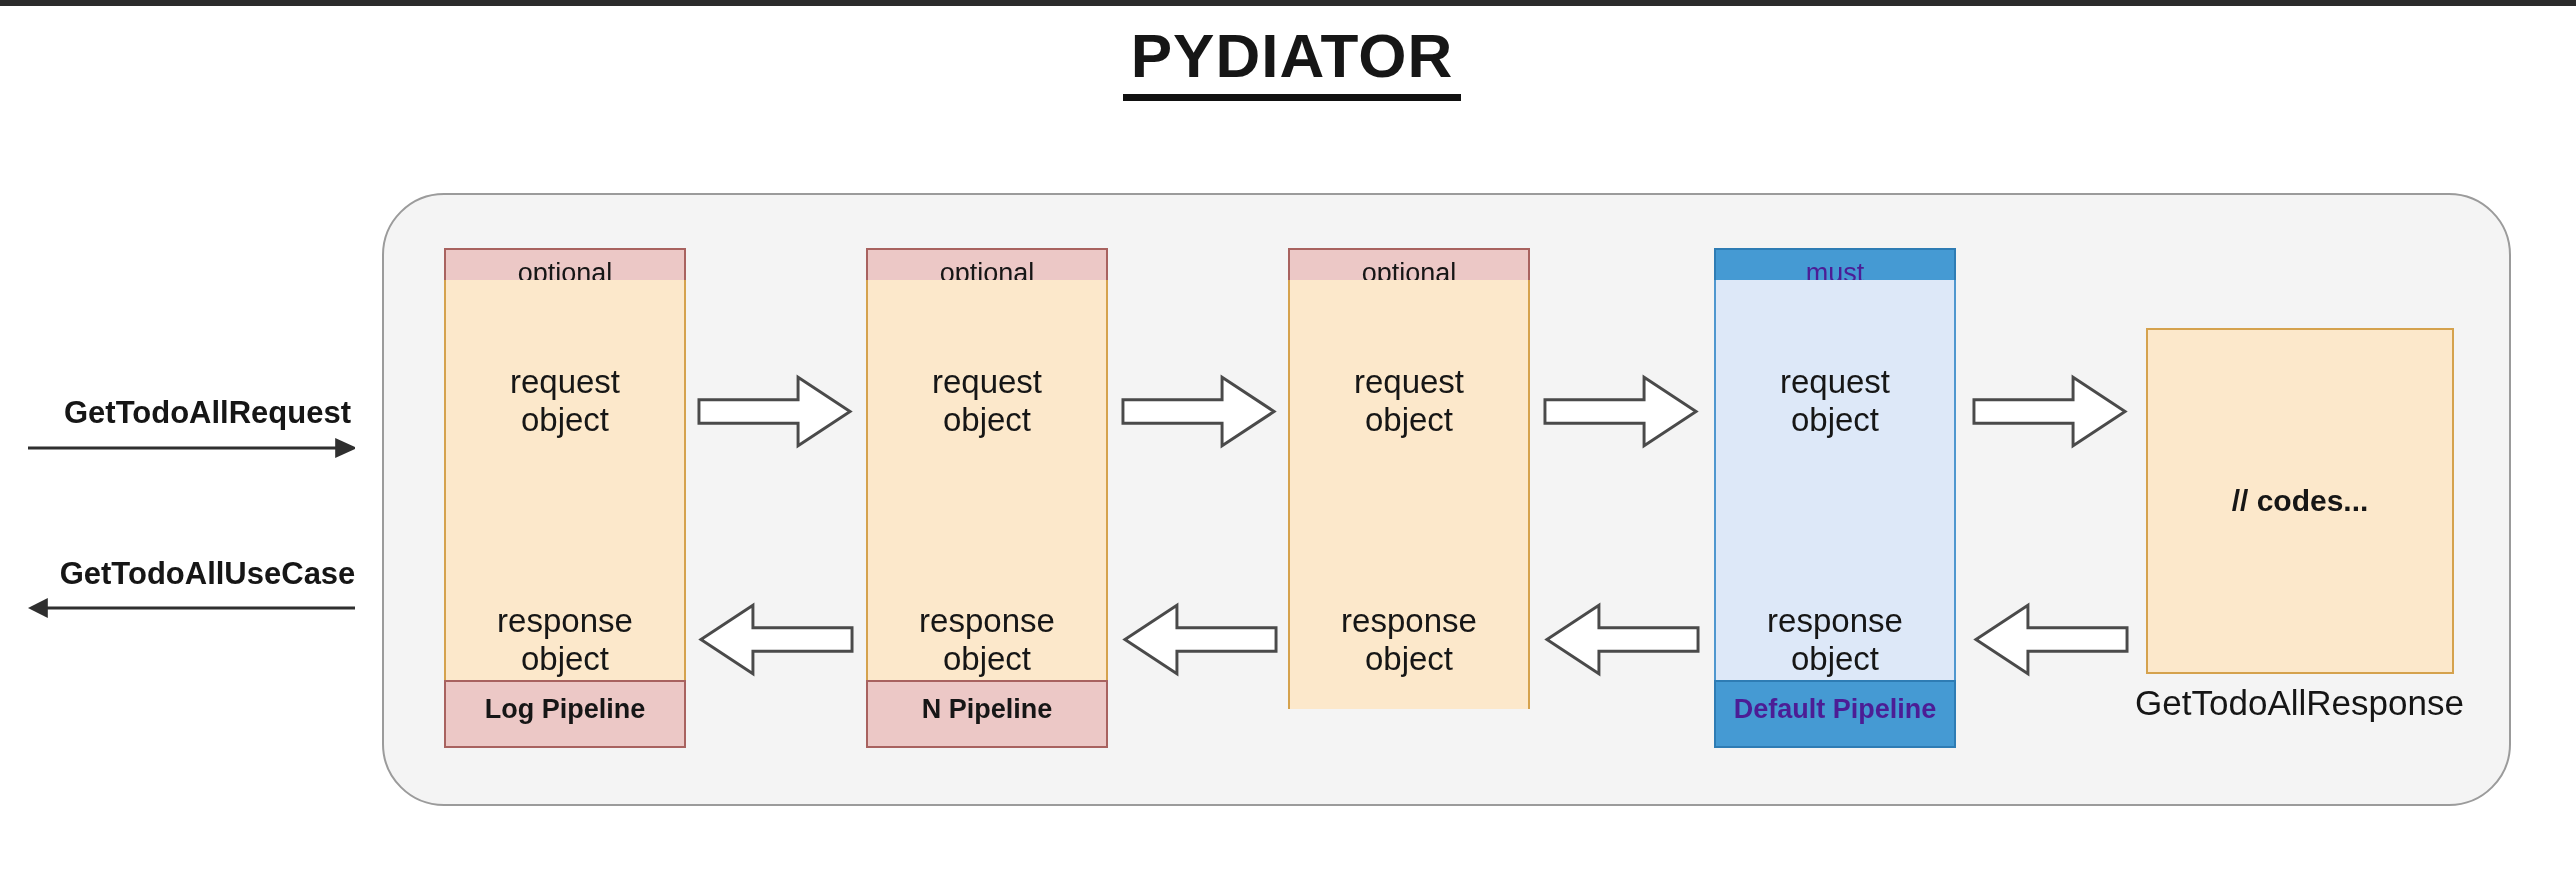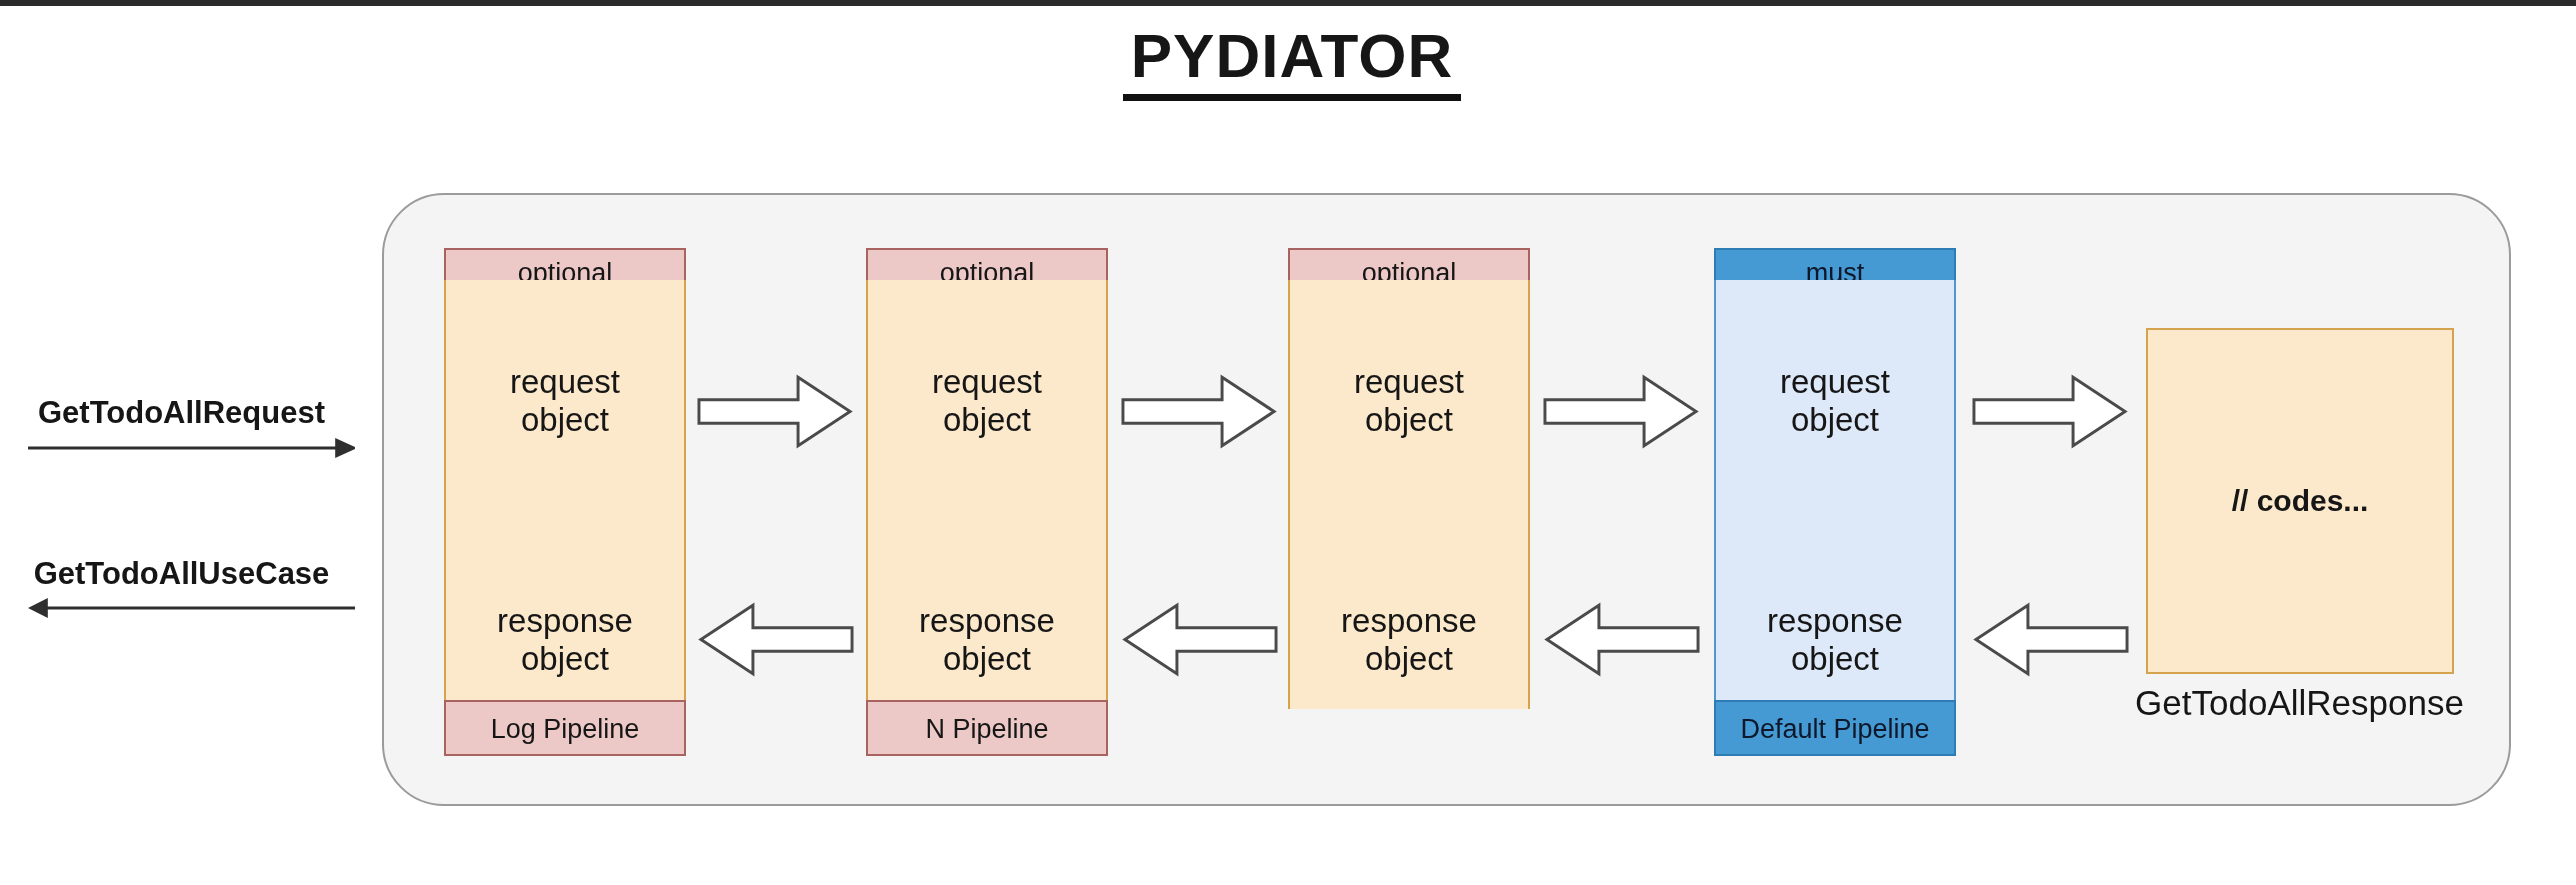"must" .pbox.blue .phead,.pbox.blue .pfoot { color: #0f172a -> #4c1d95 }
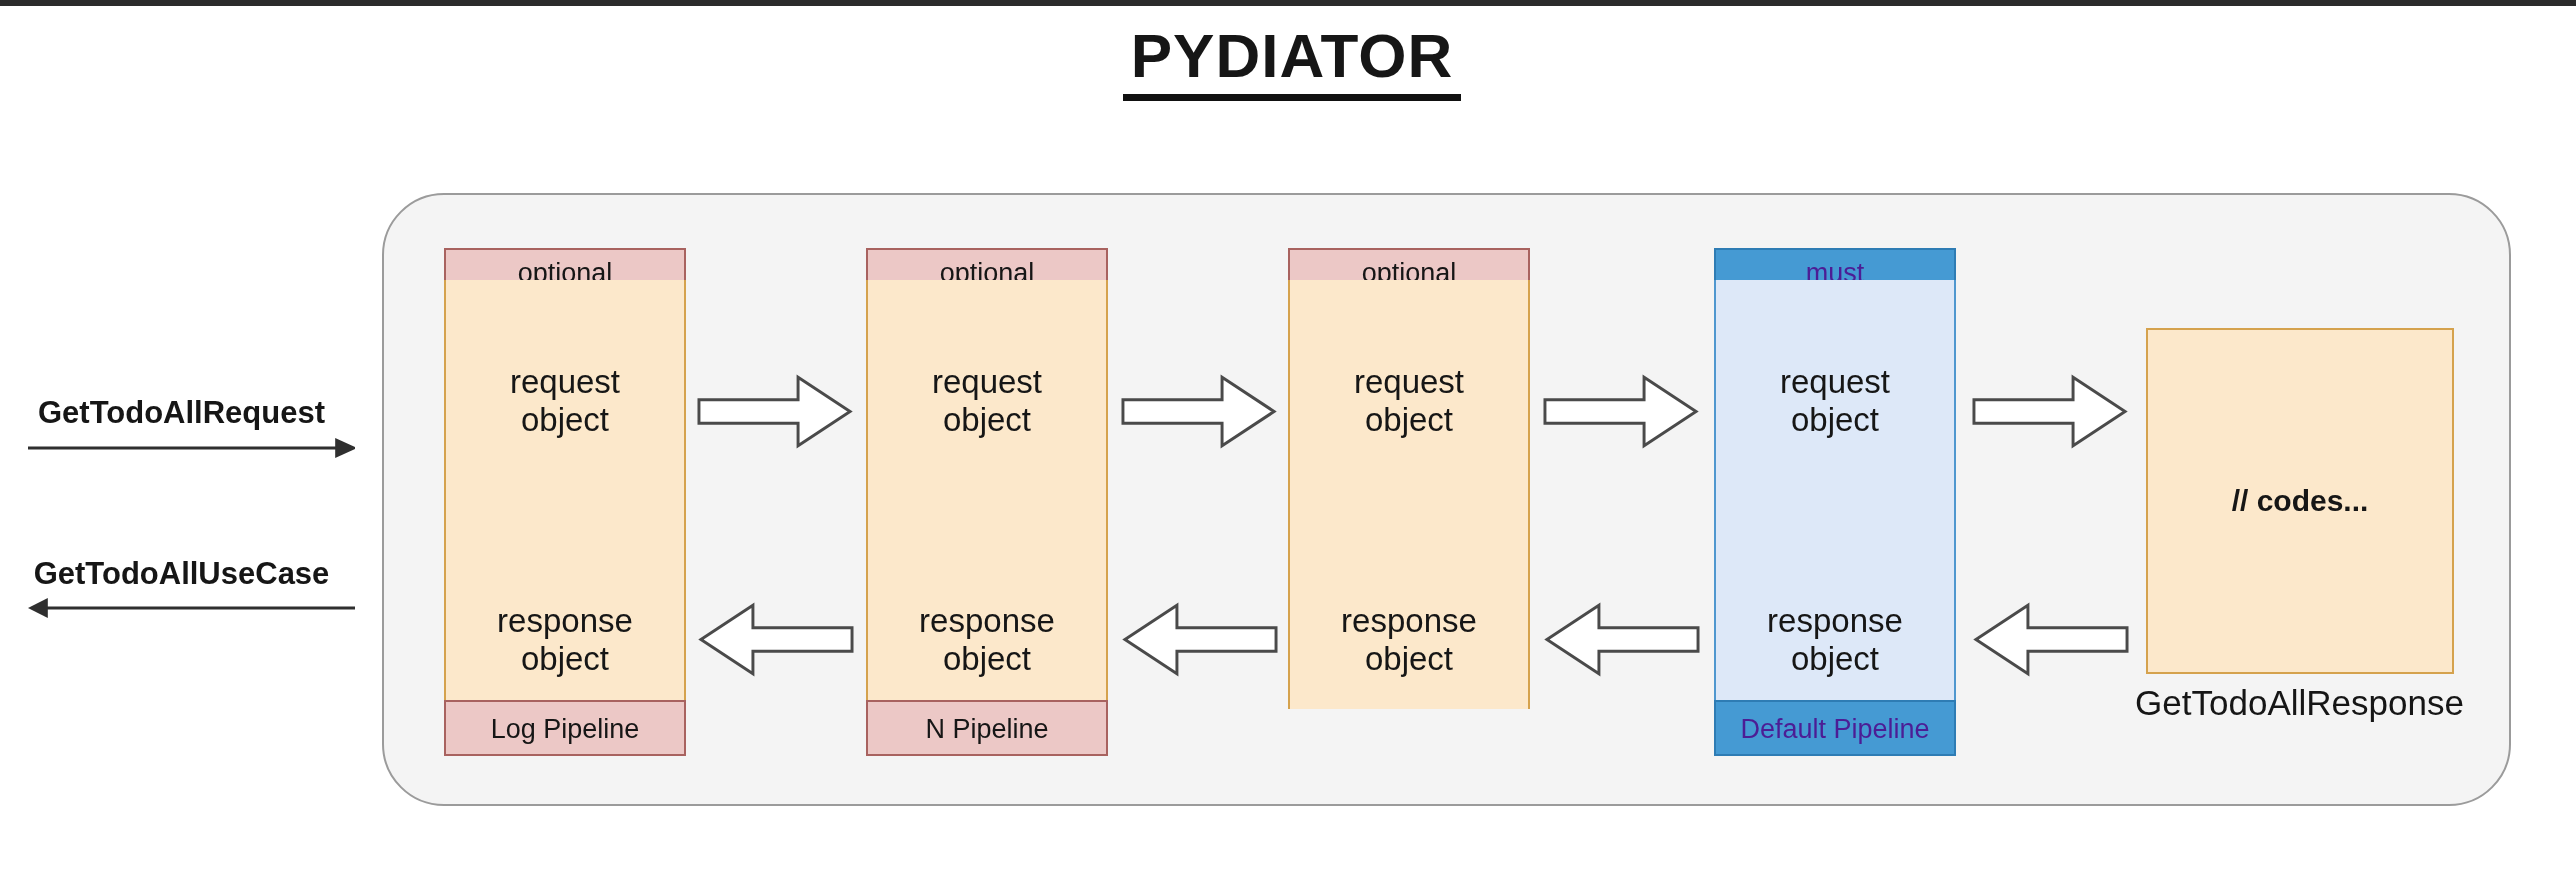"GetTodoAllRequest" .side-label { left: 18px -> 44px }
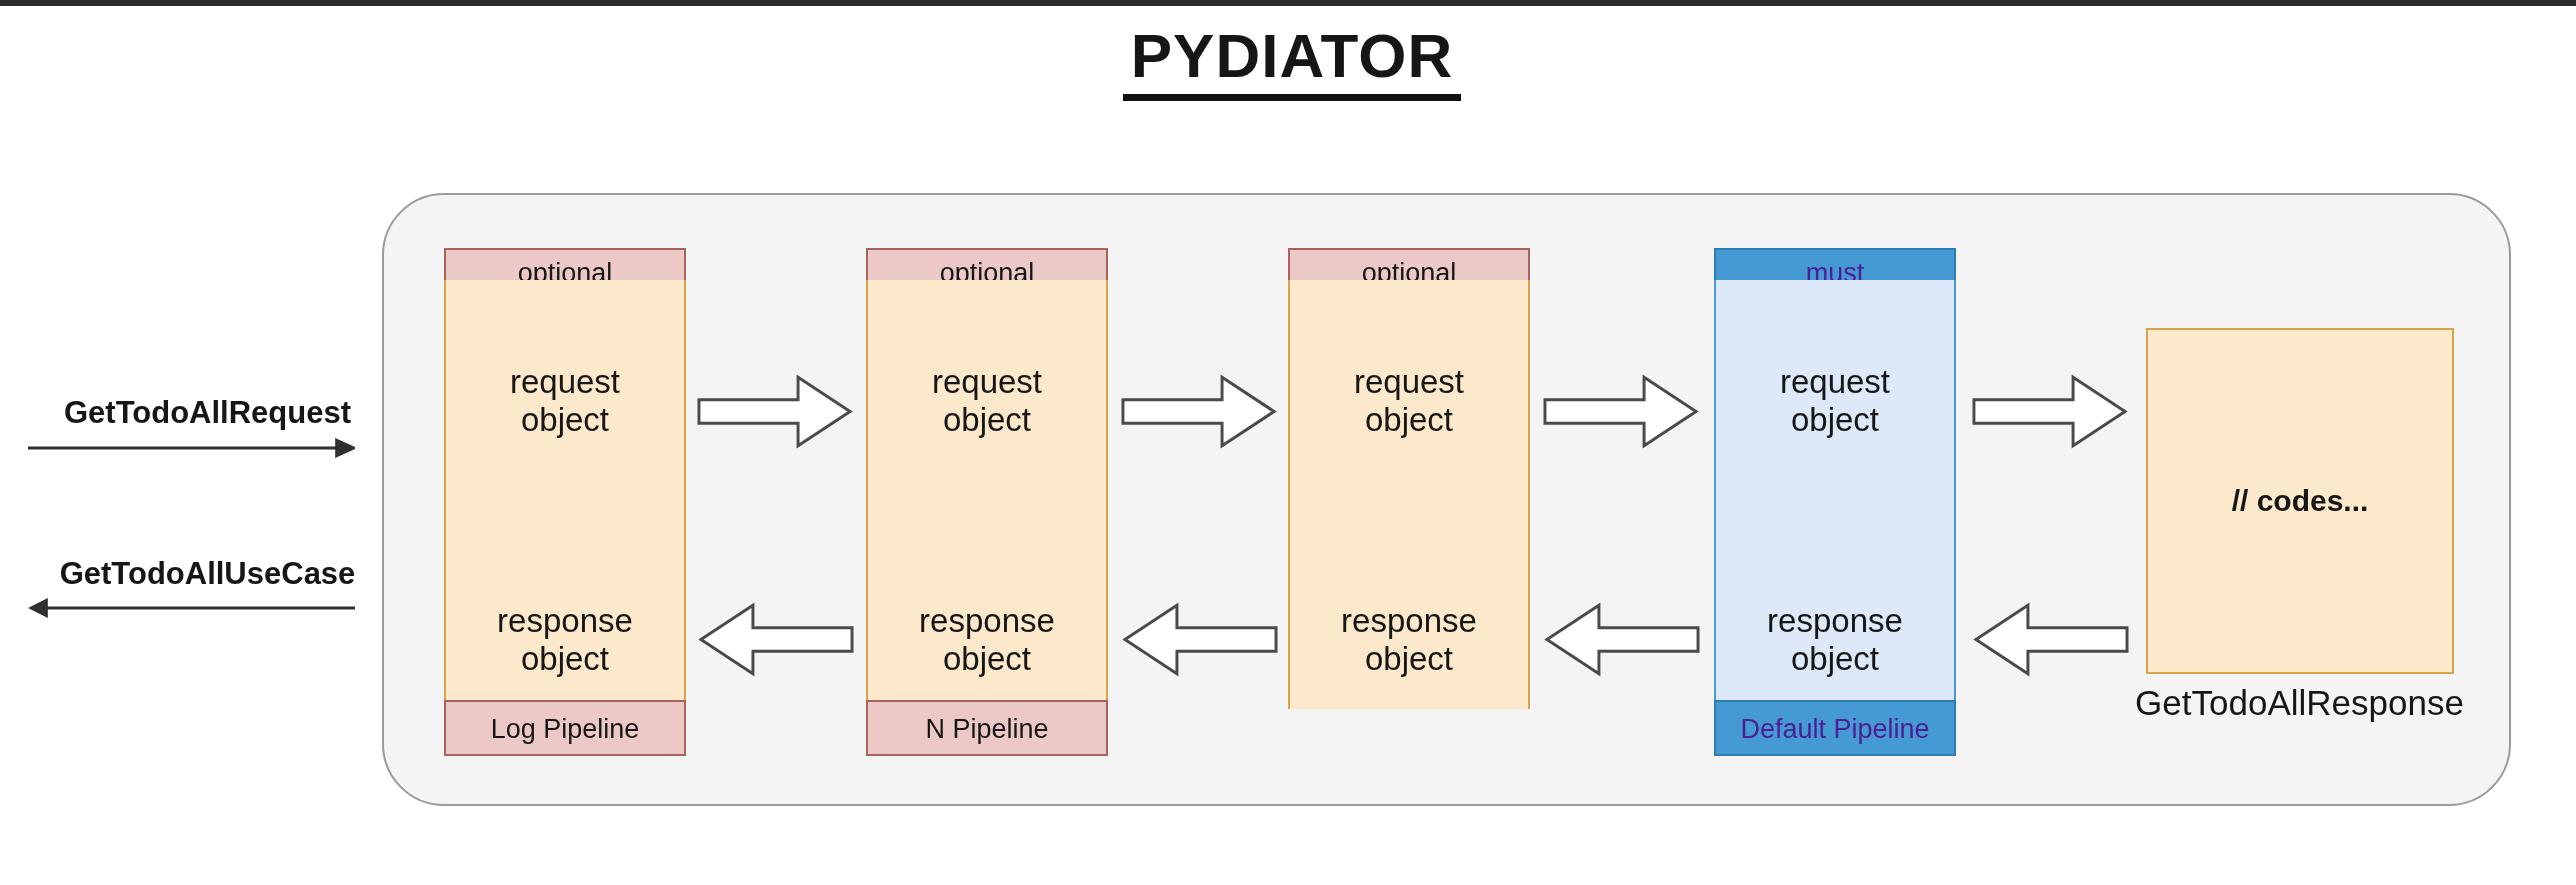"Log Pipeline" .pfoot { bottom: 8px -> 16px; font-weight: none -> bold; height: 56px -> 68px }
